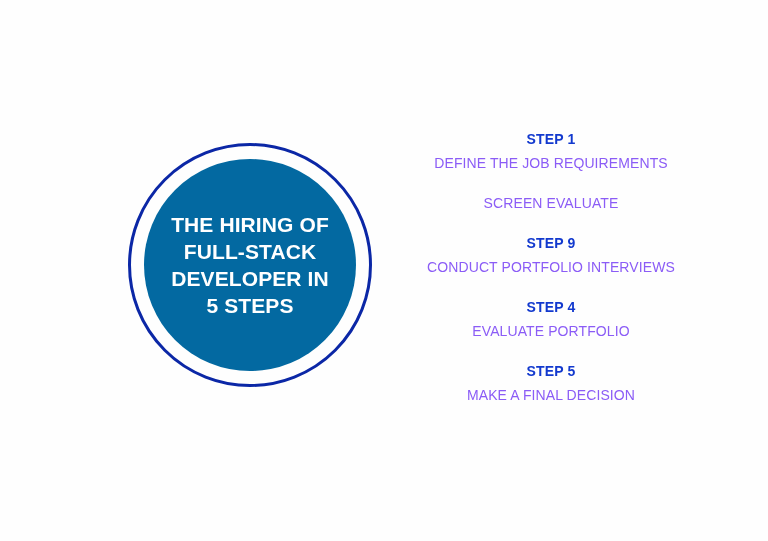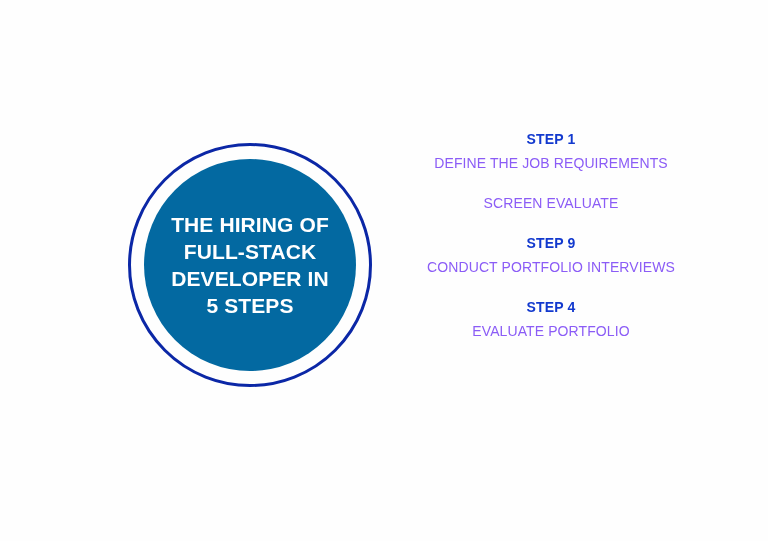"STEP 5" div.step-item { html: none -> <div> <span>STEP 5</span> <span>MAKE A FINAL DECISION</span> </div> }
